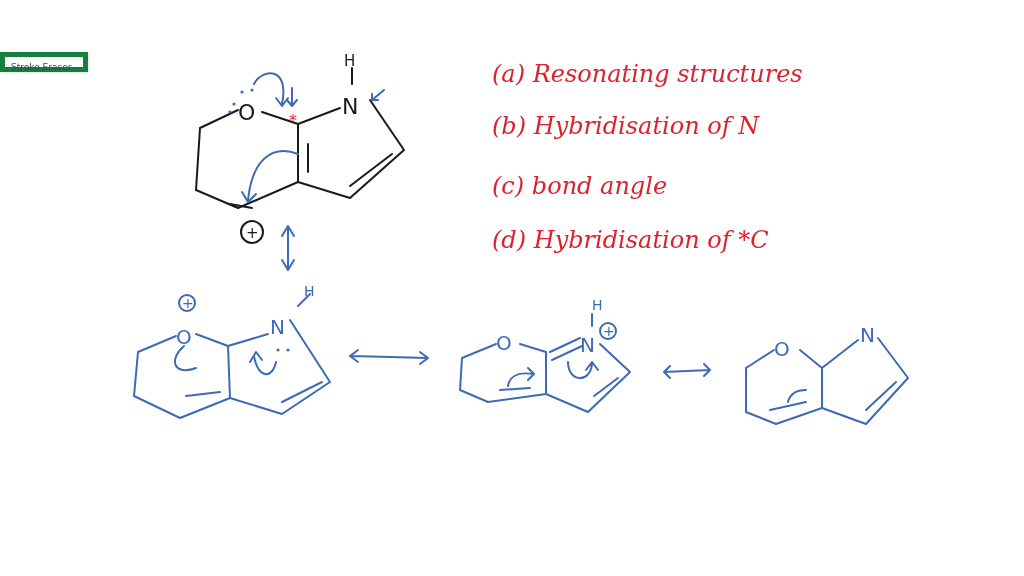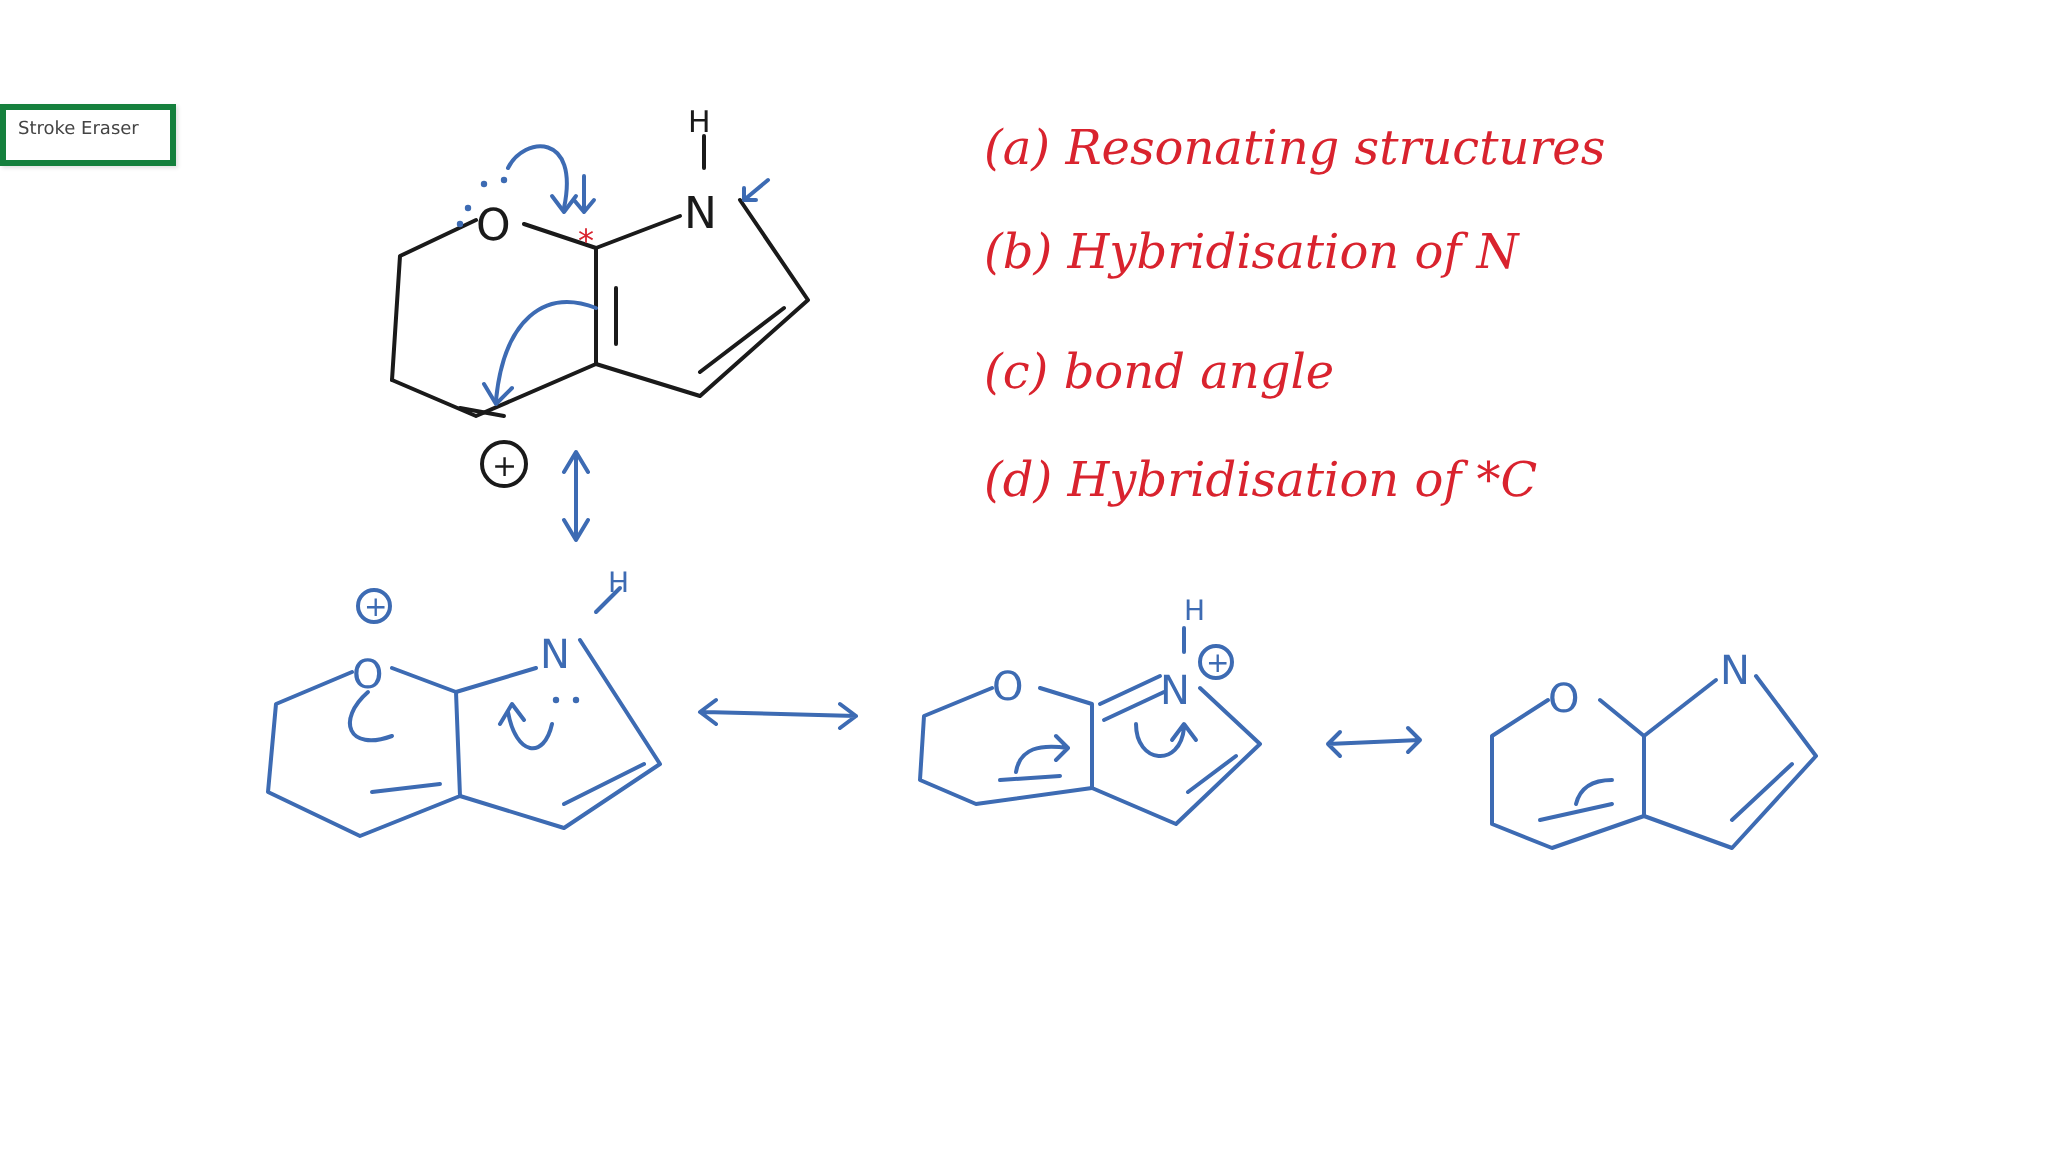"Stroke Eraser" .tooltip { border: 3px solid #15803d -> 5px solid #15803d; height: 31px -> 20px }
